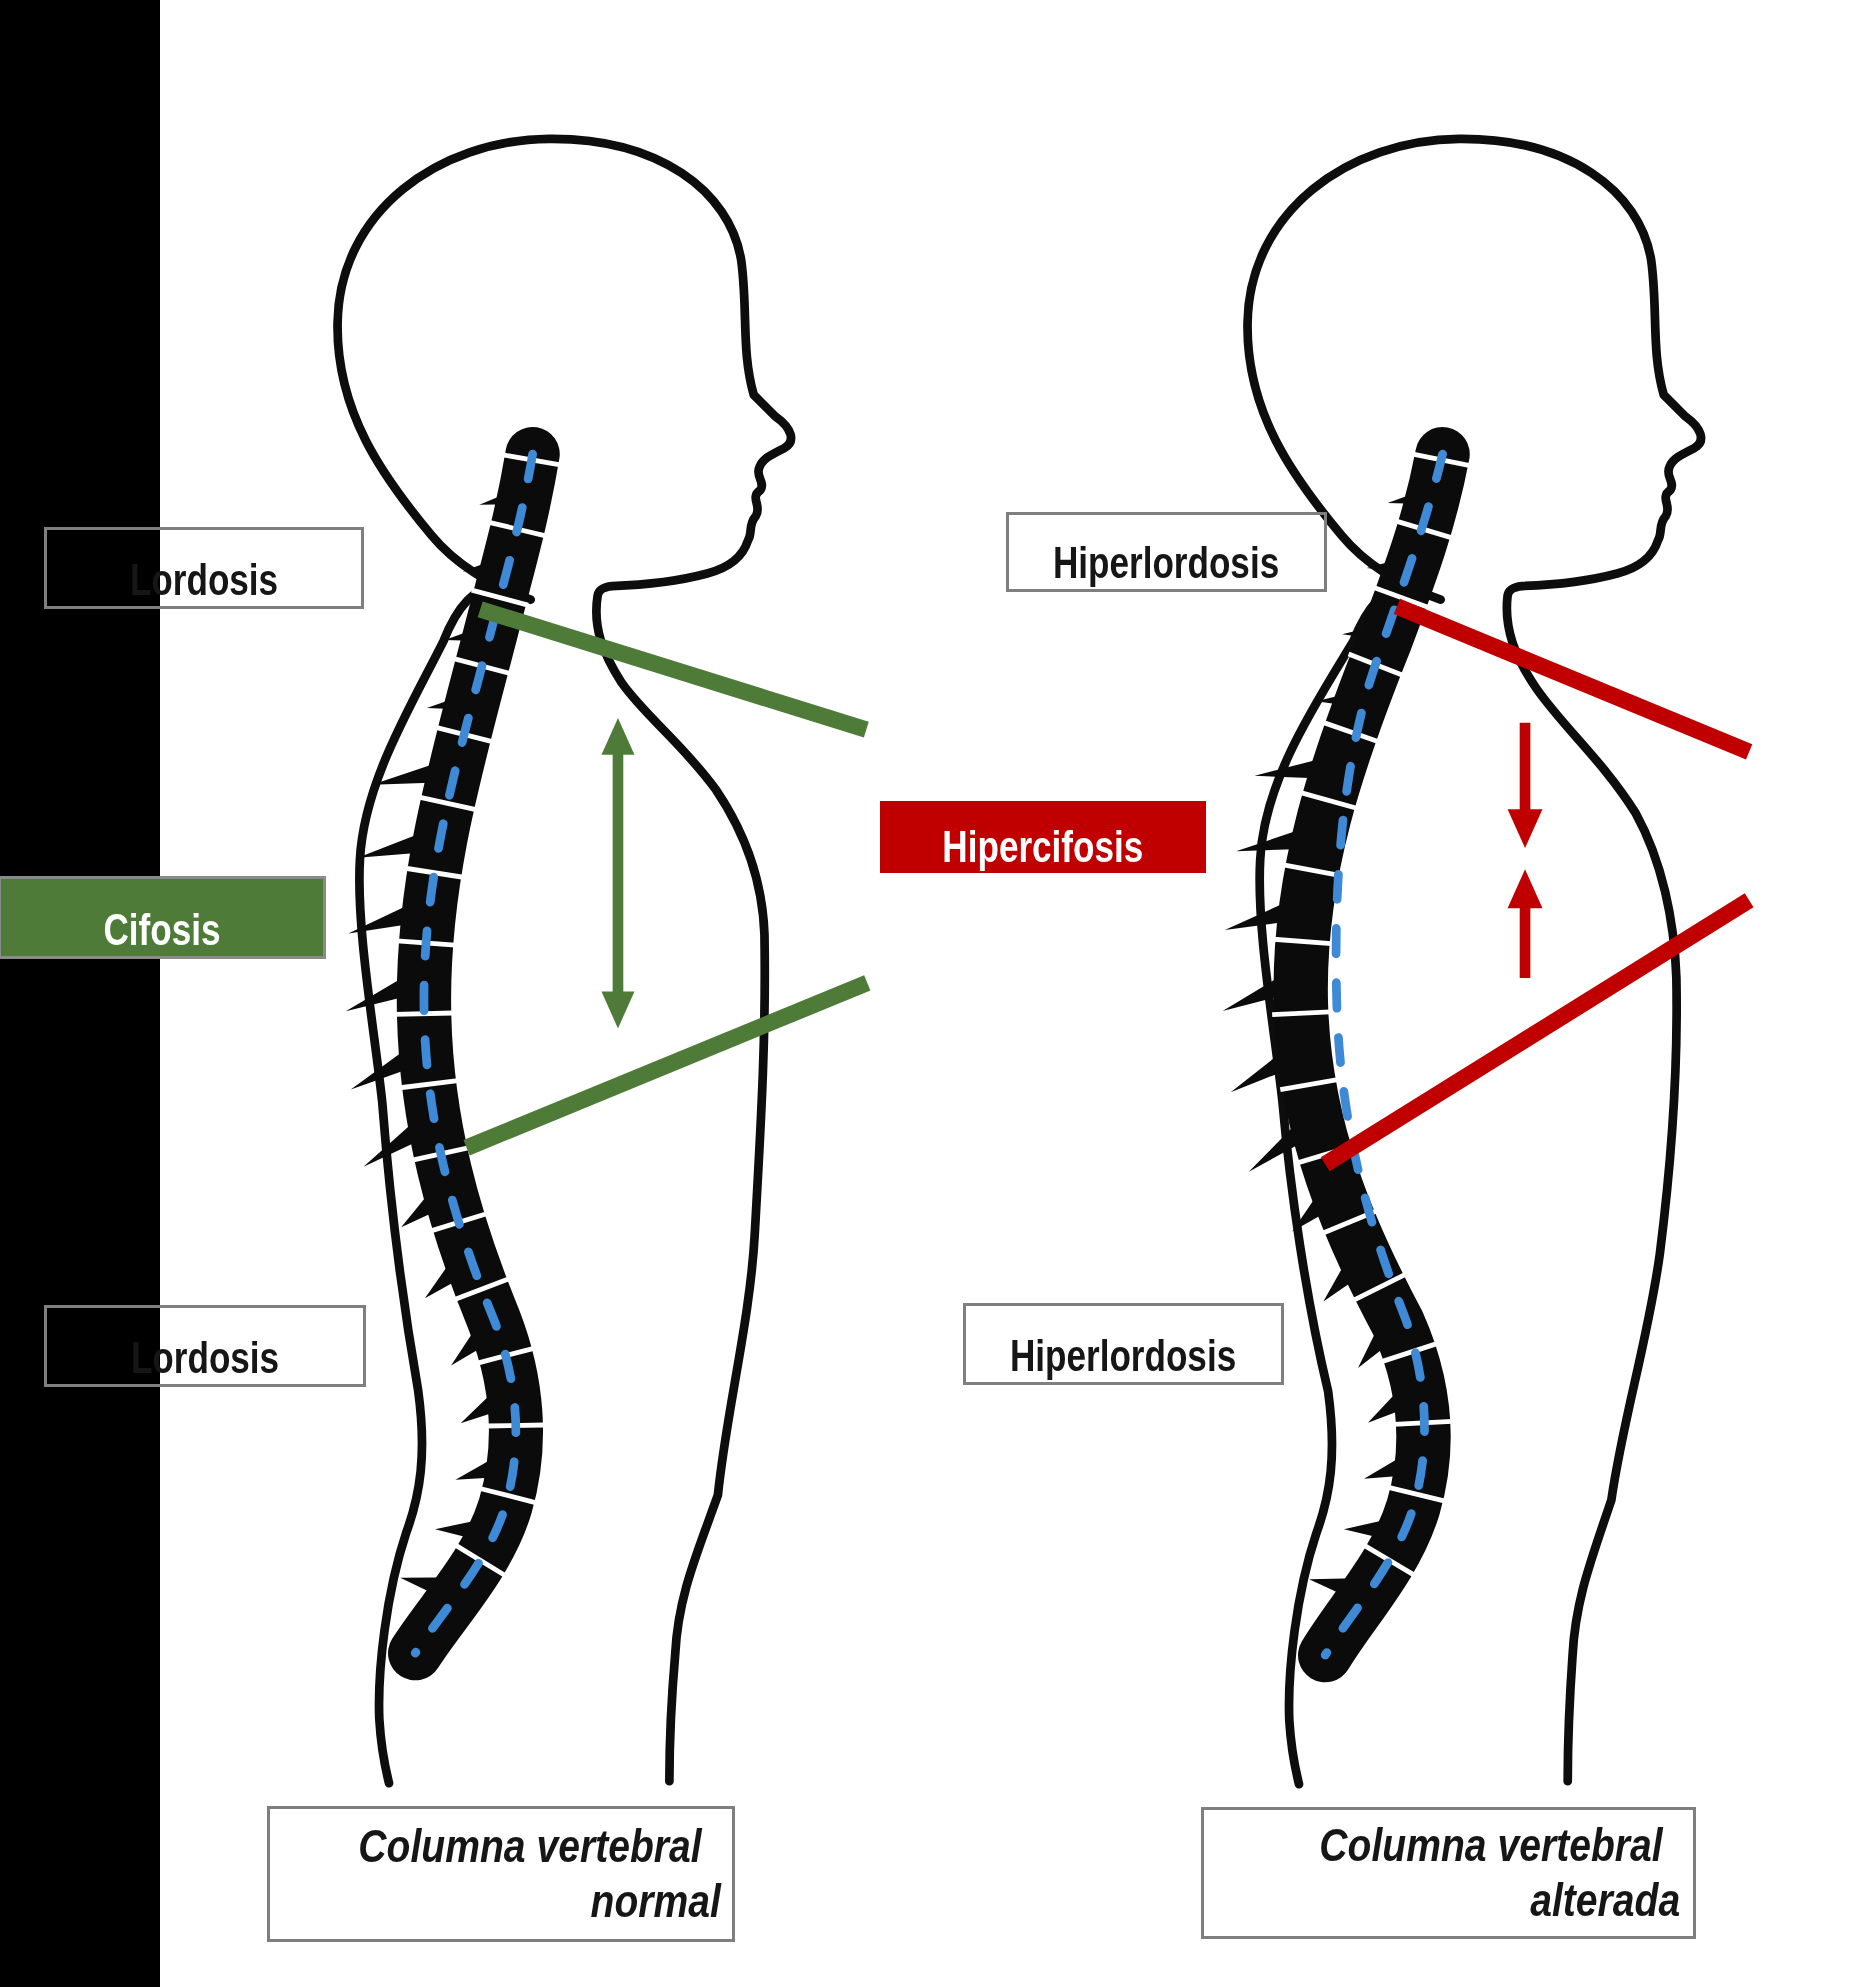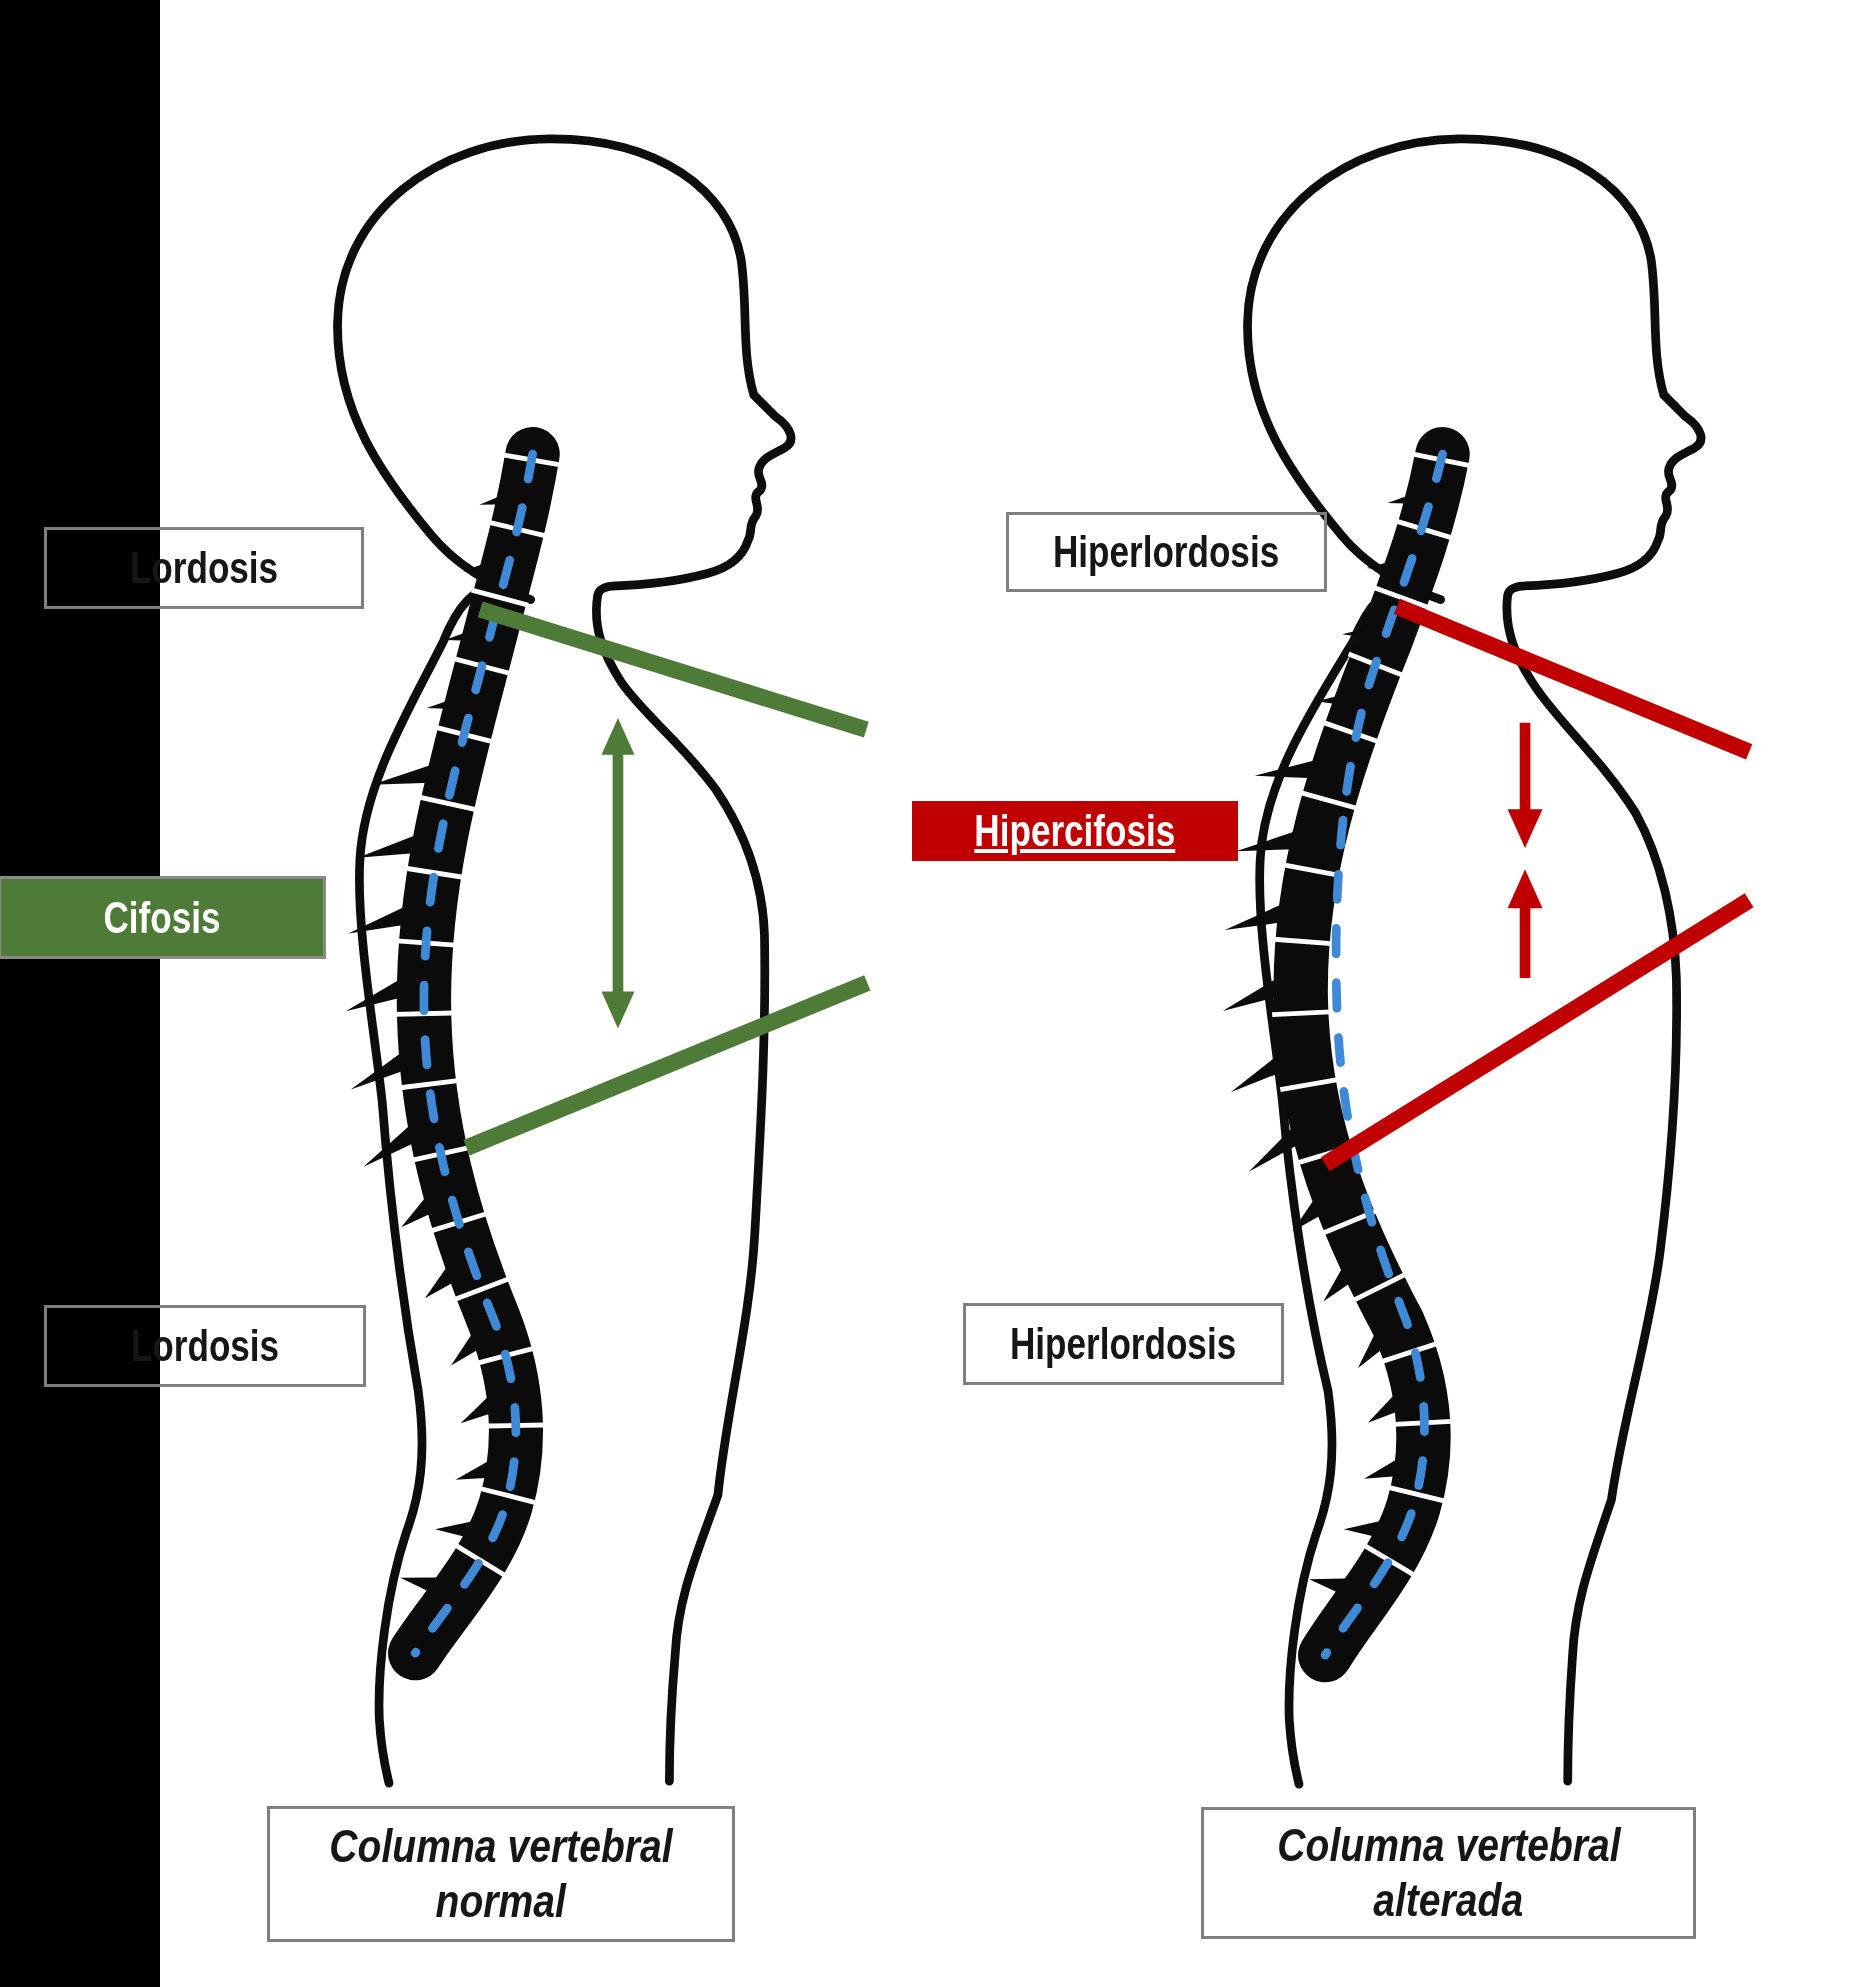"Lordosis" .diagram-label { align-items: center -> flex-end }
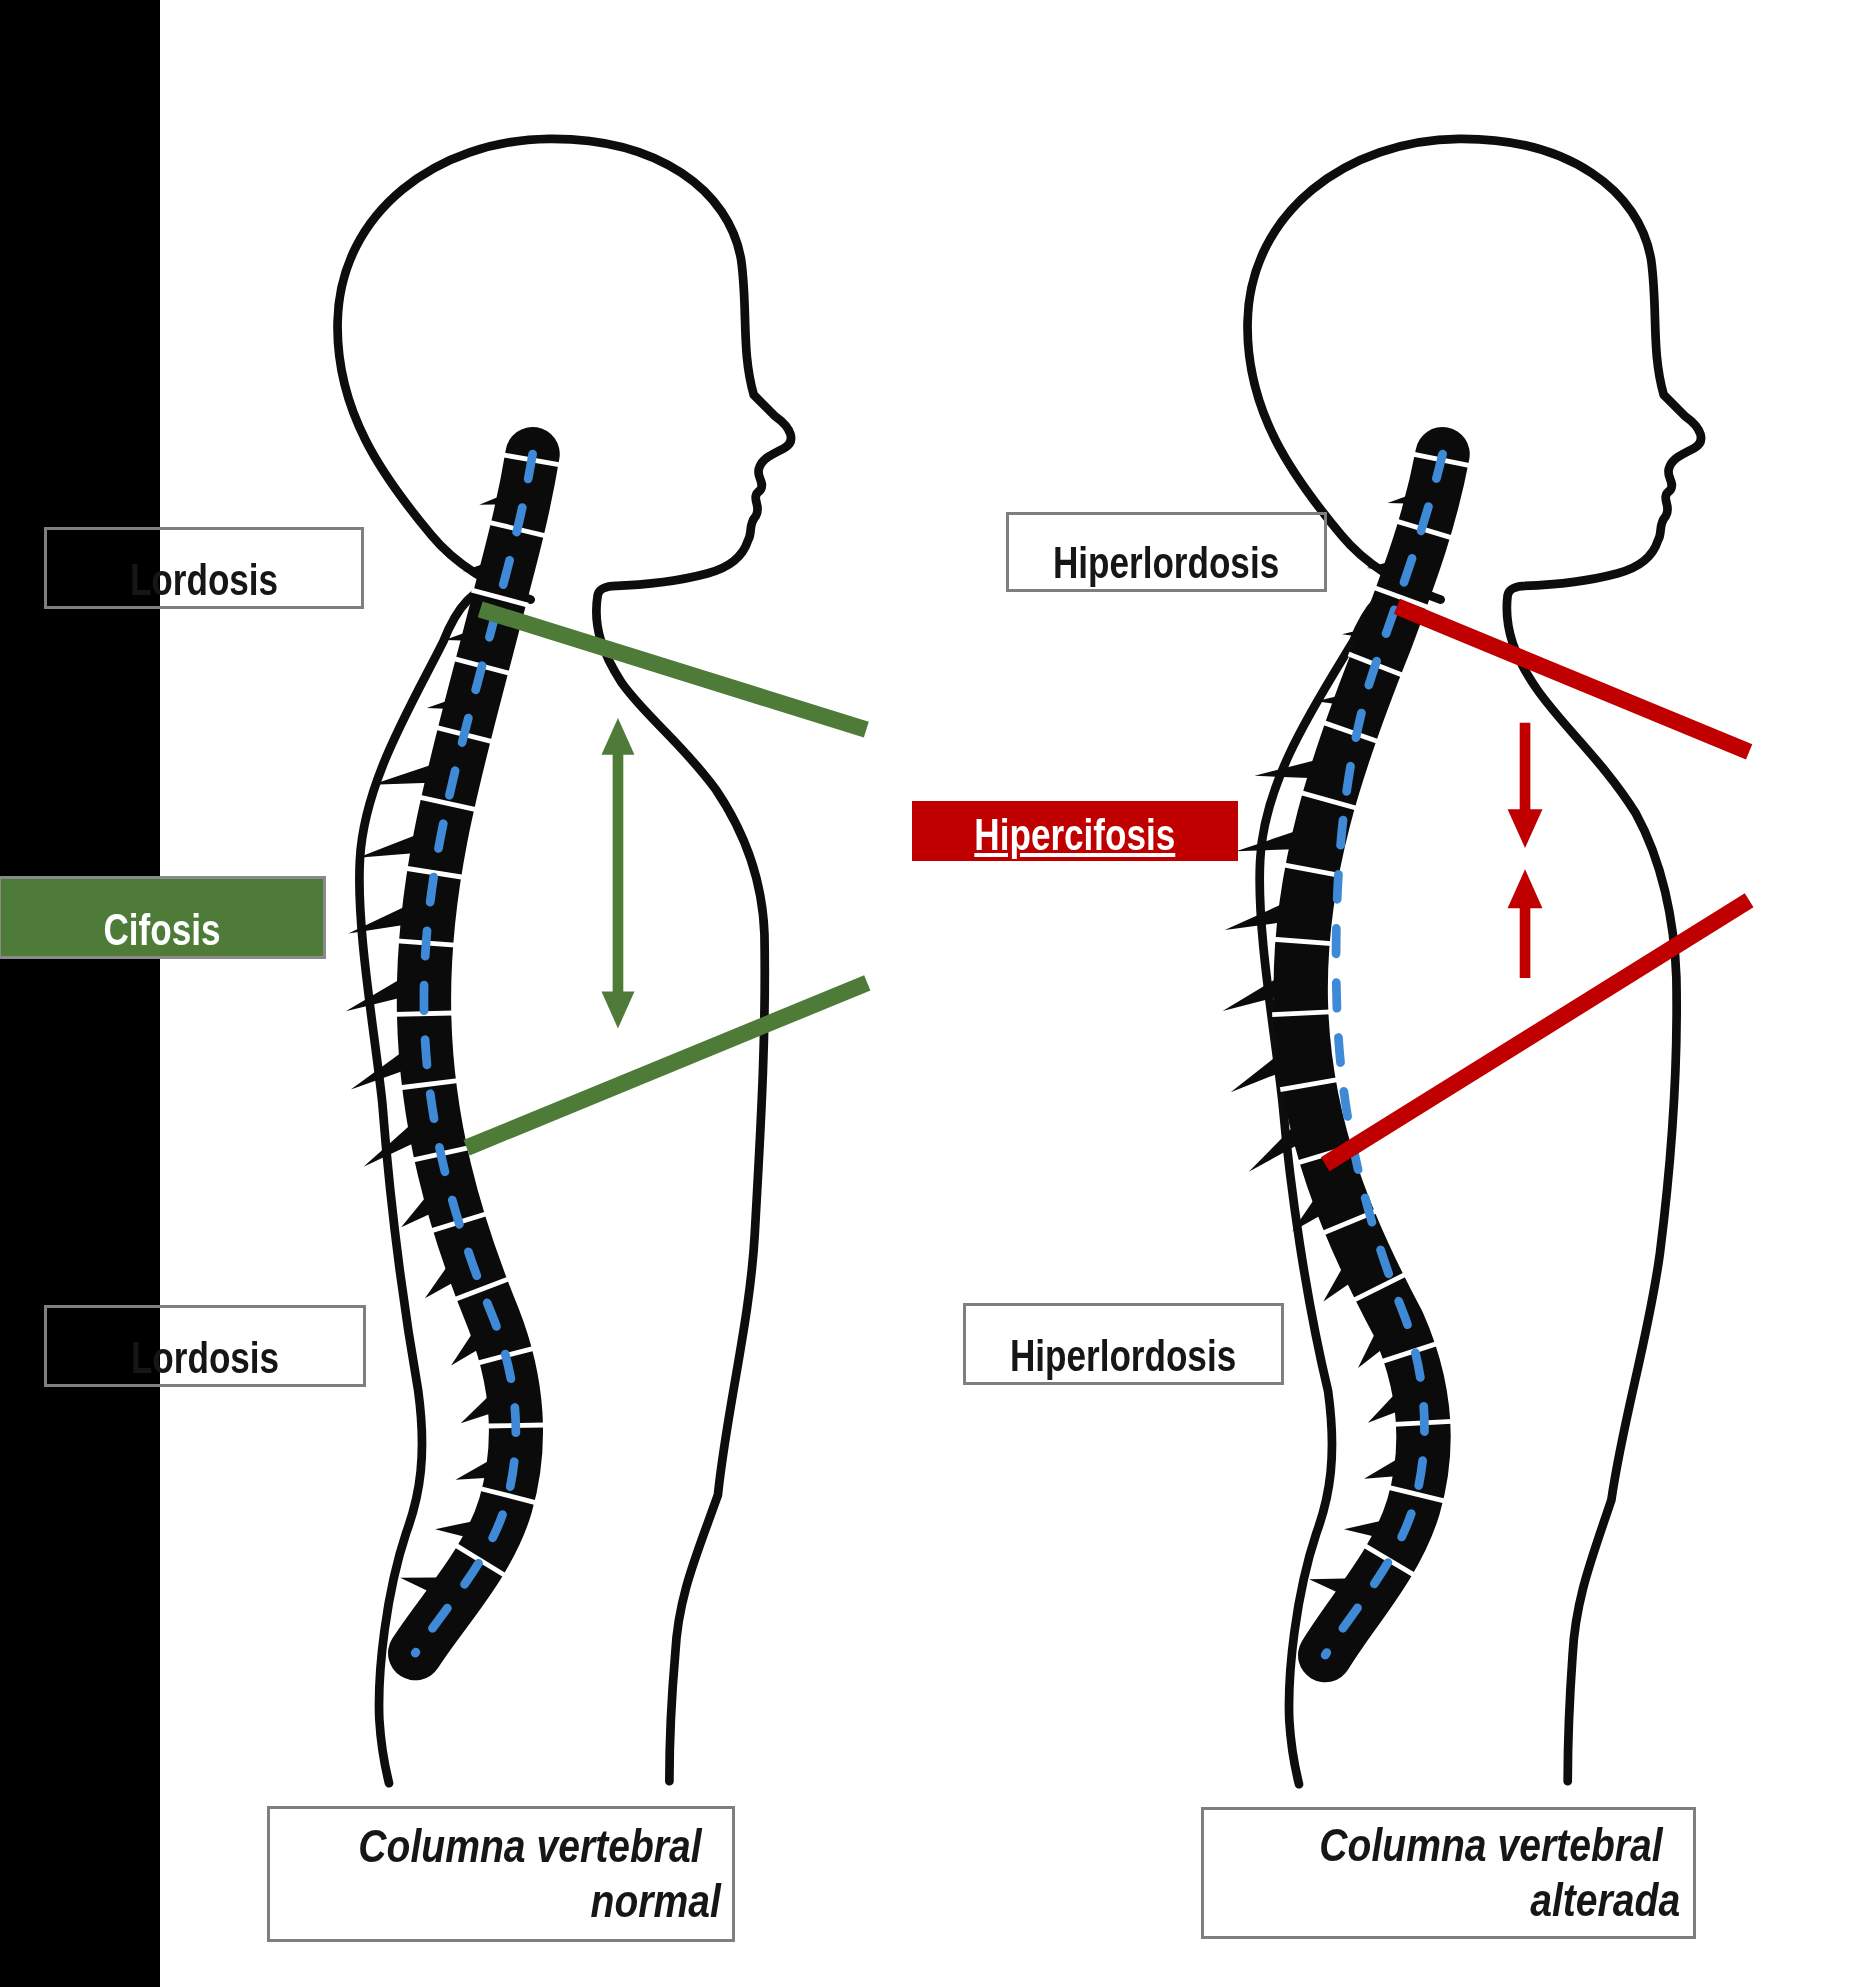"Hipercifosis" div.diagram-label { height: 60px -> 72px; left: 912px -> 880px; text-decoration: underline -> none }
